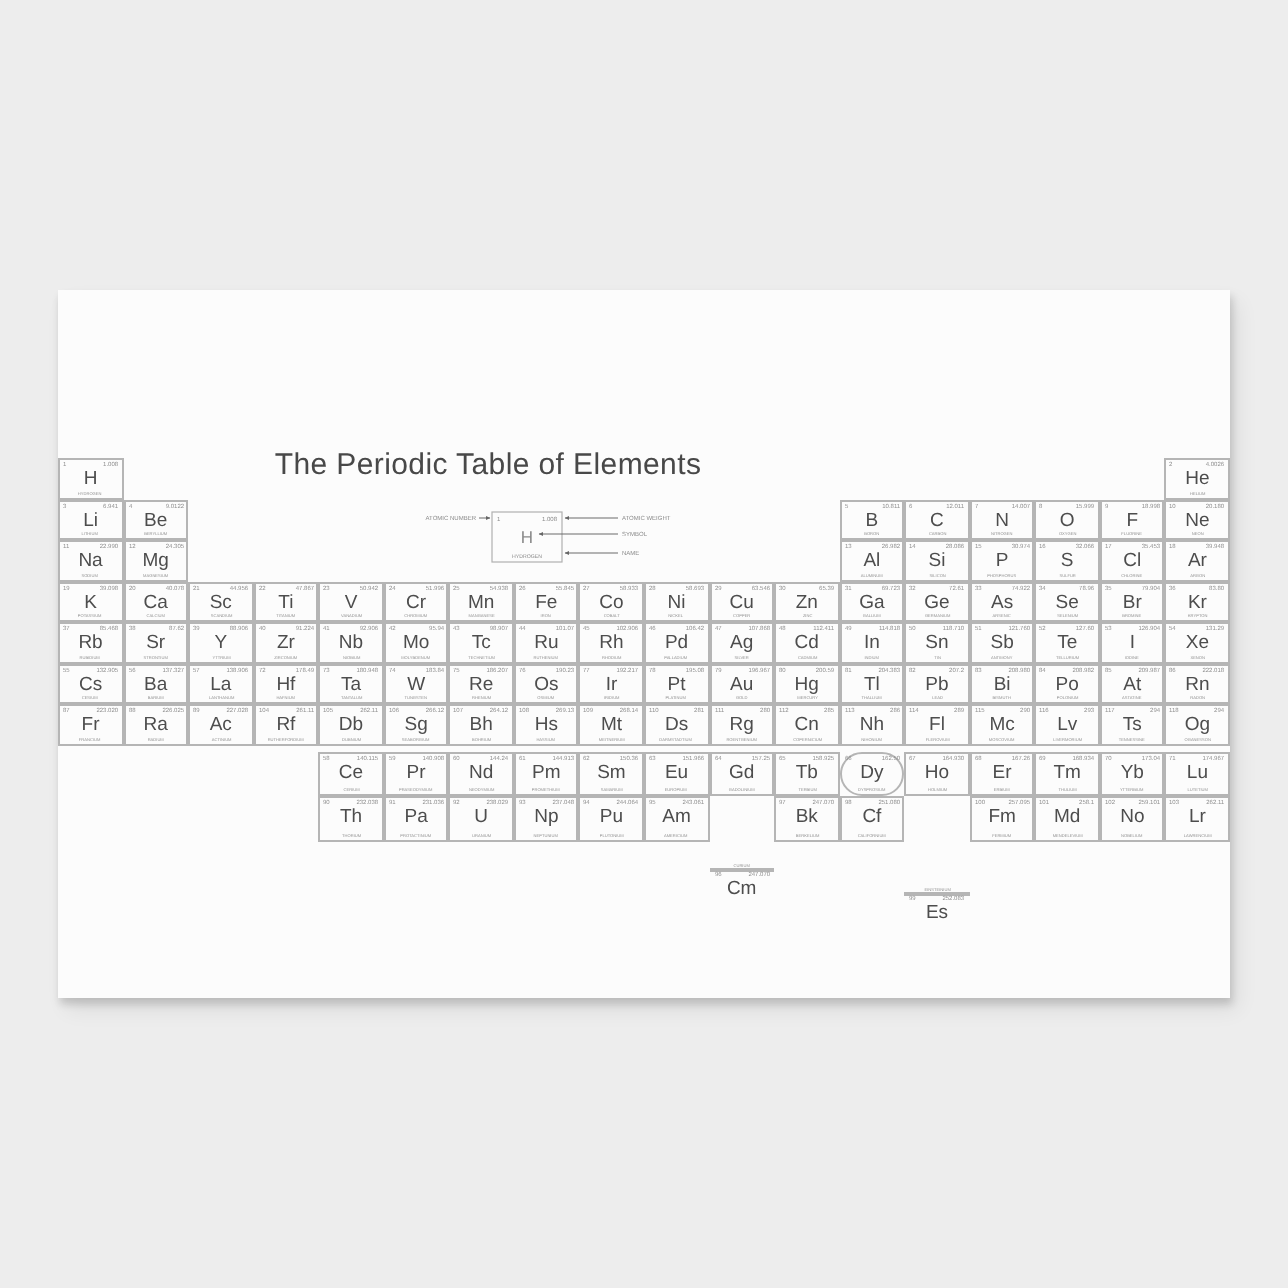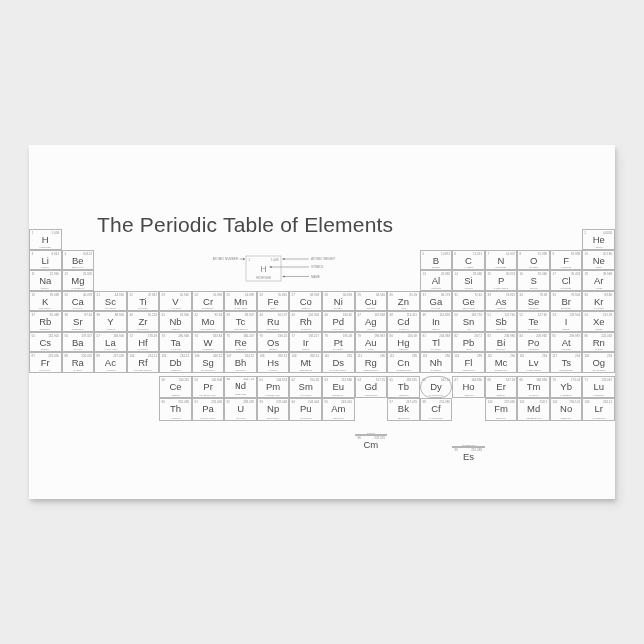"The Periodic Table of Elements" .title { font-size: 21px -> 15px; top: 68px -> 80px }
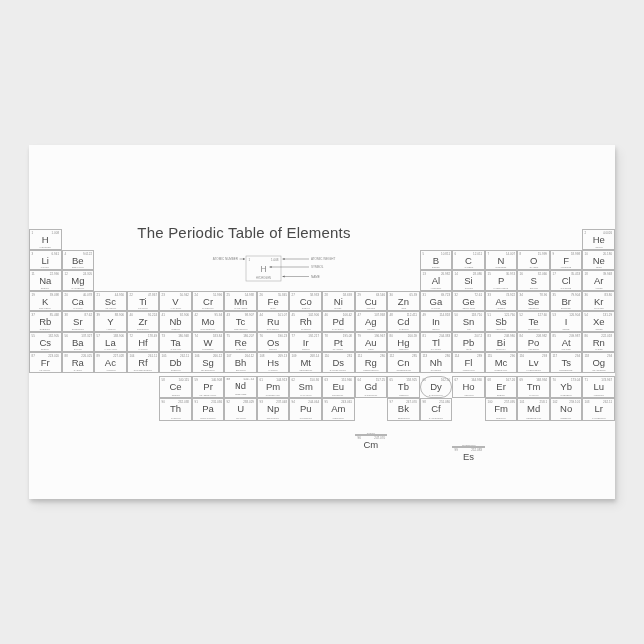"Nd" div.cell { font-family: Liberation Mono, monospace -> none }
